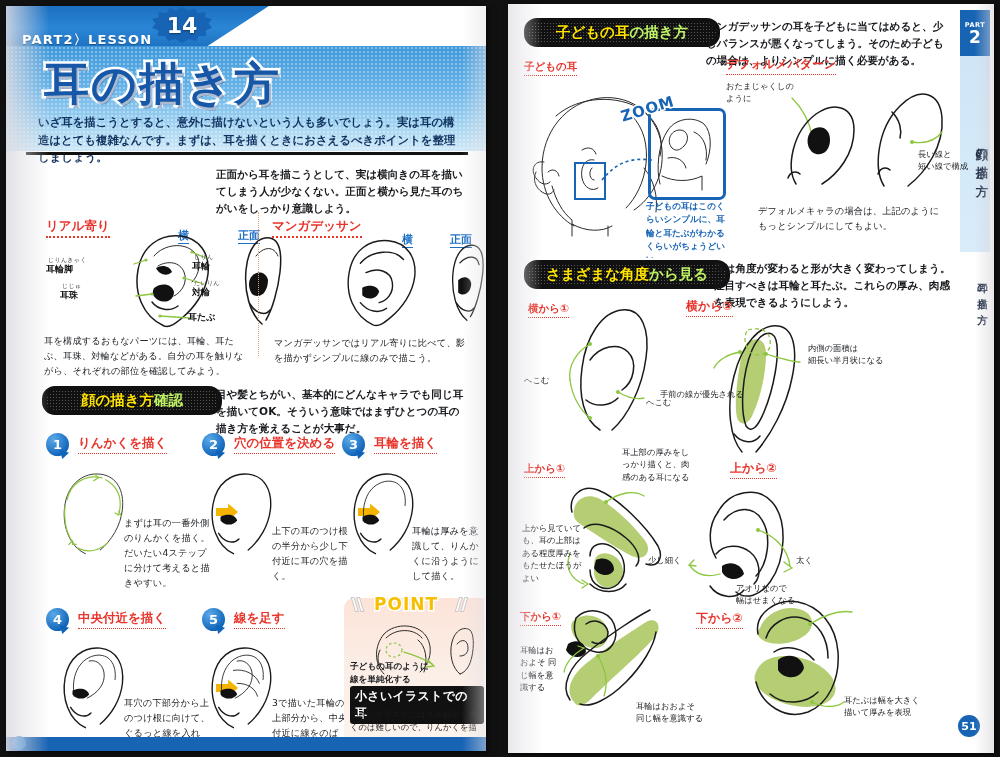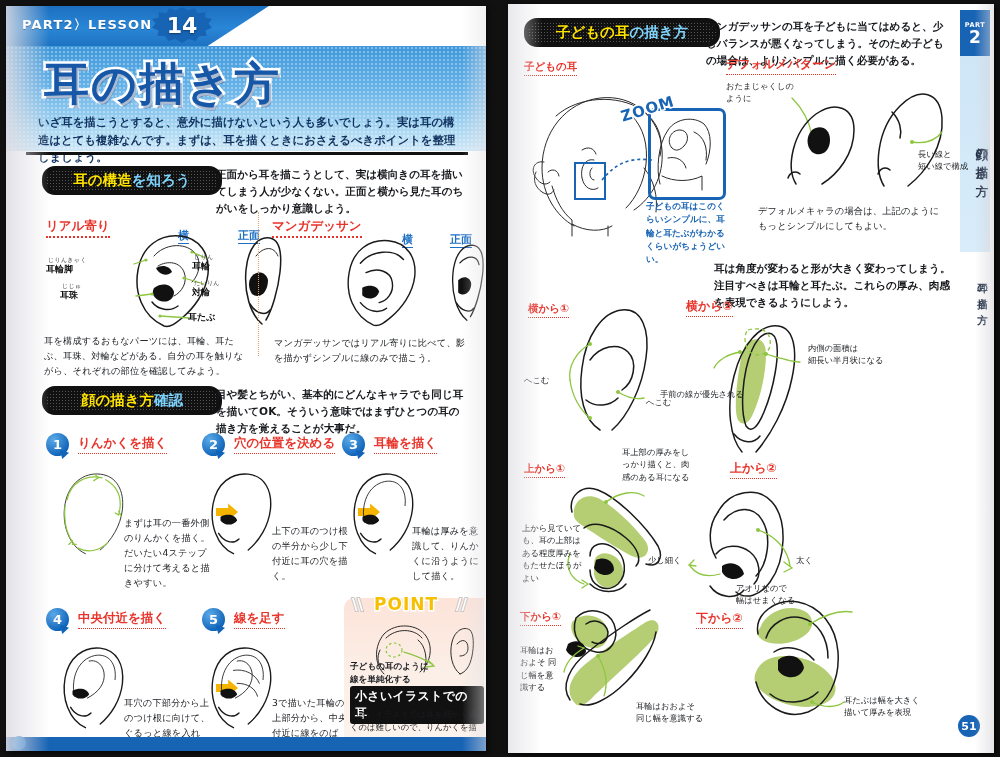"PART2〉LESSON" .lesson-label { top: 10px -> 25px }
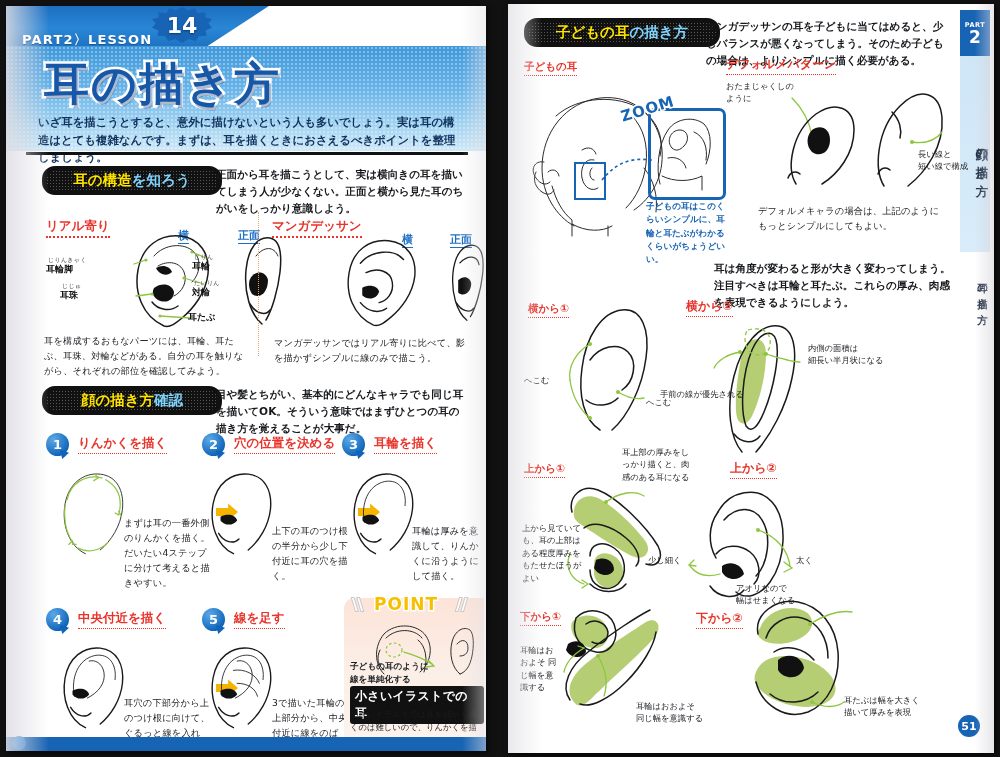"の描き方" .pl-w { color: #7dd3fc -> #bef264 }
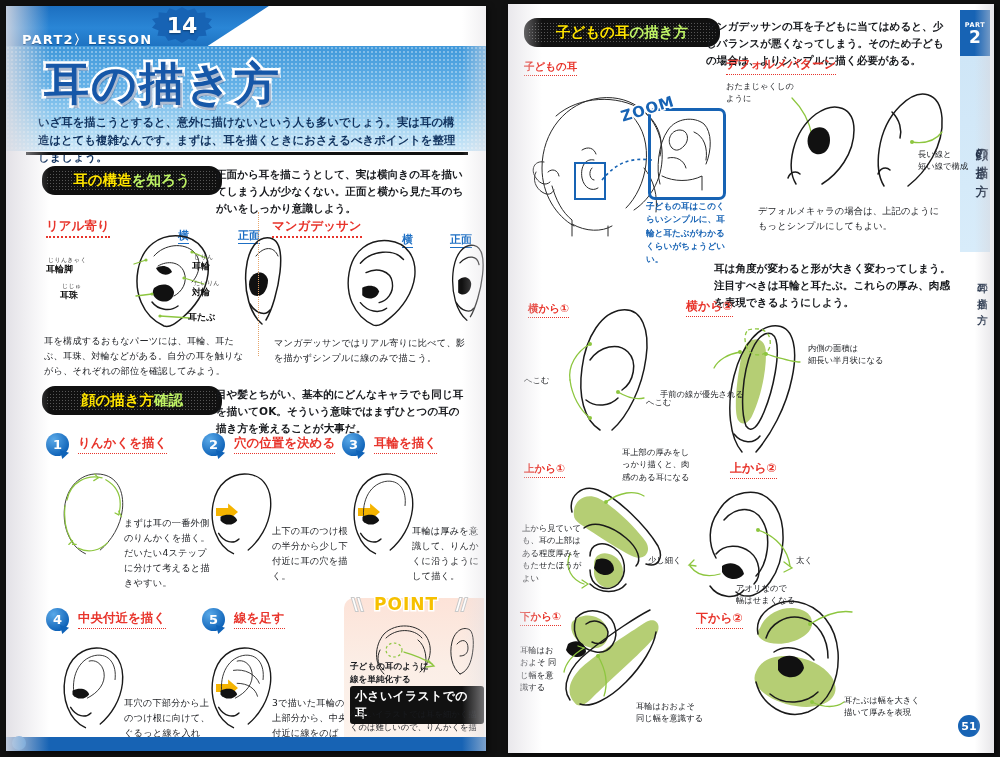"耳の構造" div.plate { html: <div> <div></div> <span>耳の構造</span> <span>を知ろう</span> </div> -> none }
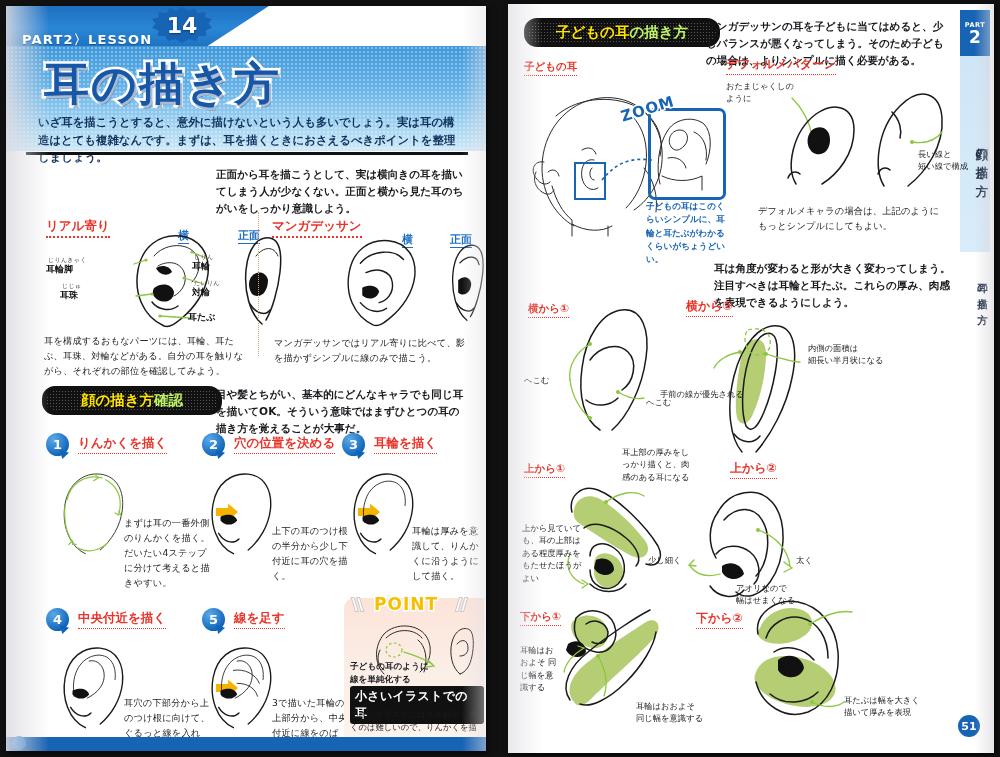"さまざまな角度" div.plate { html: none -> <div> <div></div> <span>さまざまな角度</span> <span>から見る</span> </div> }
